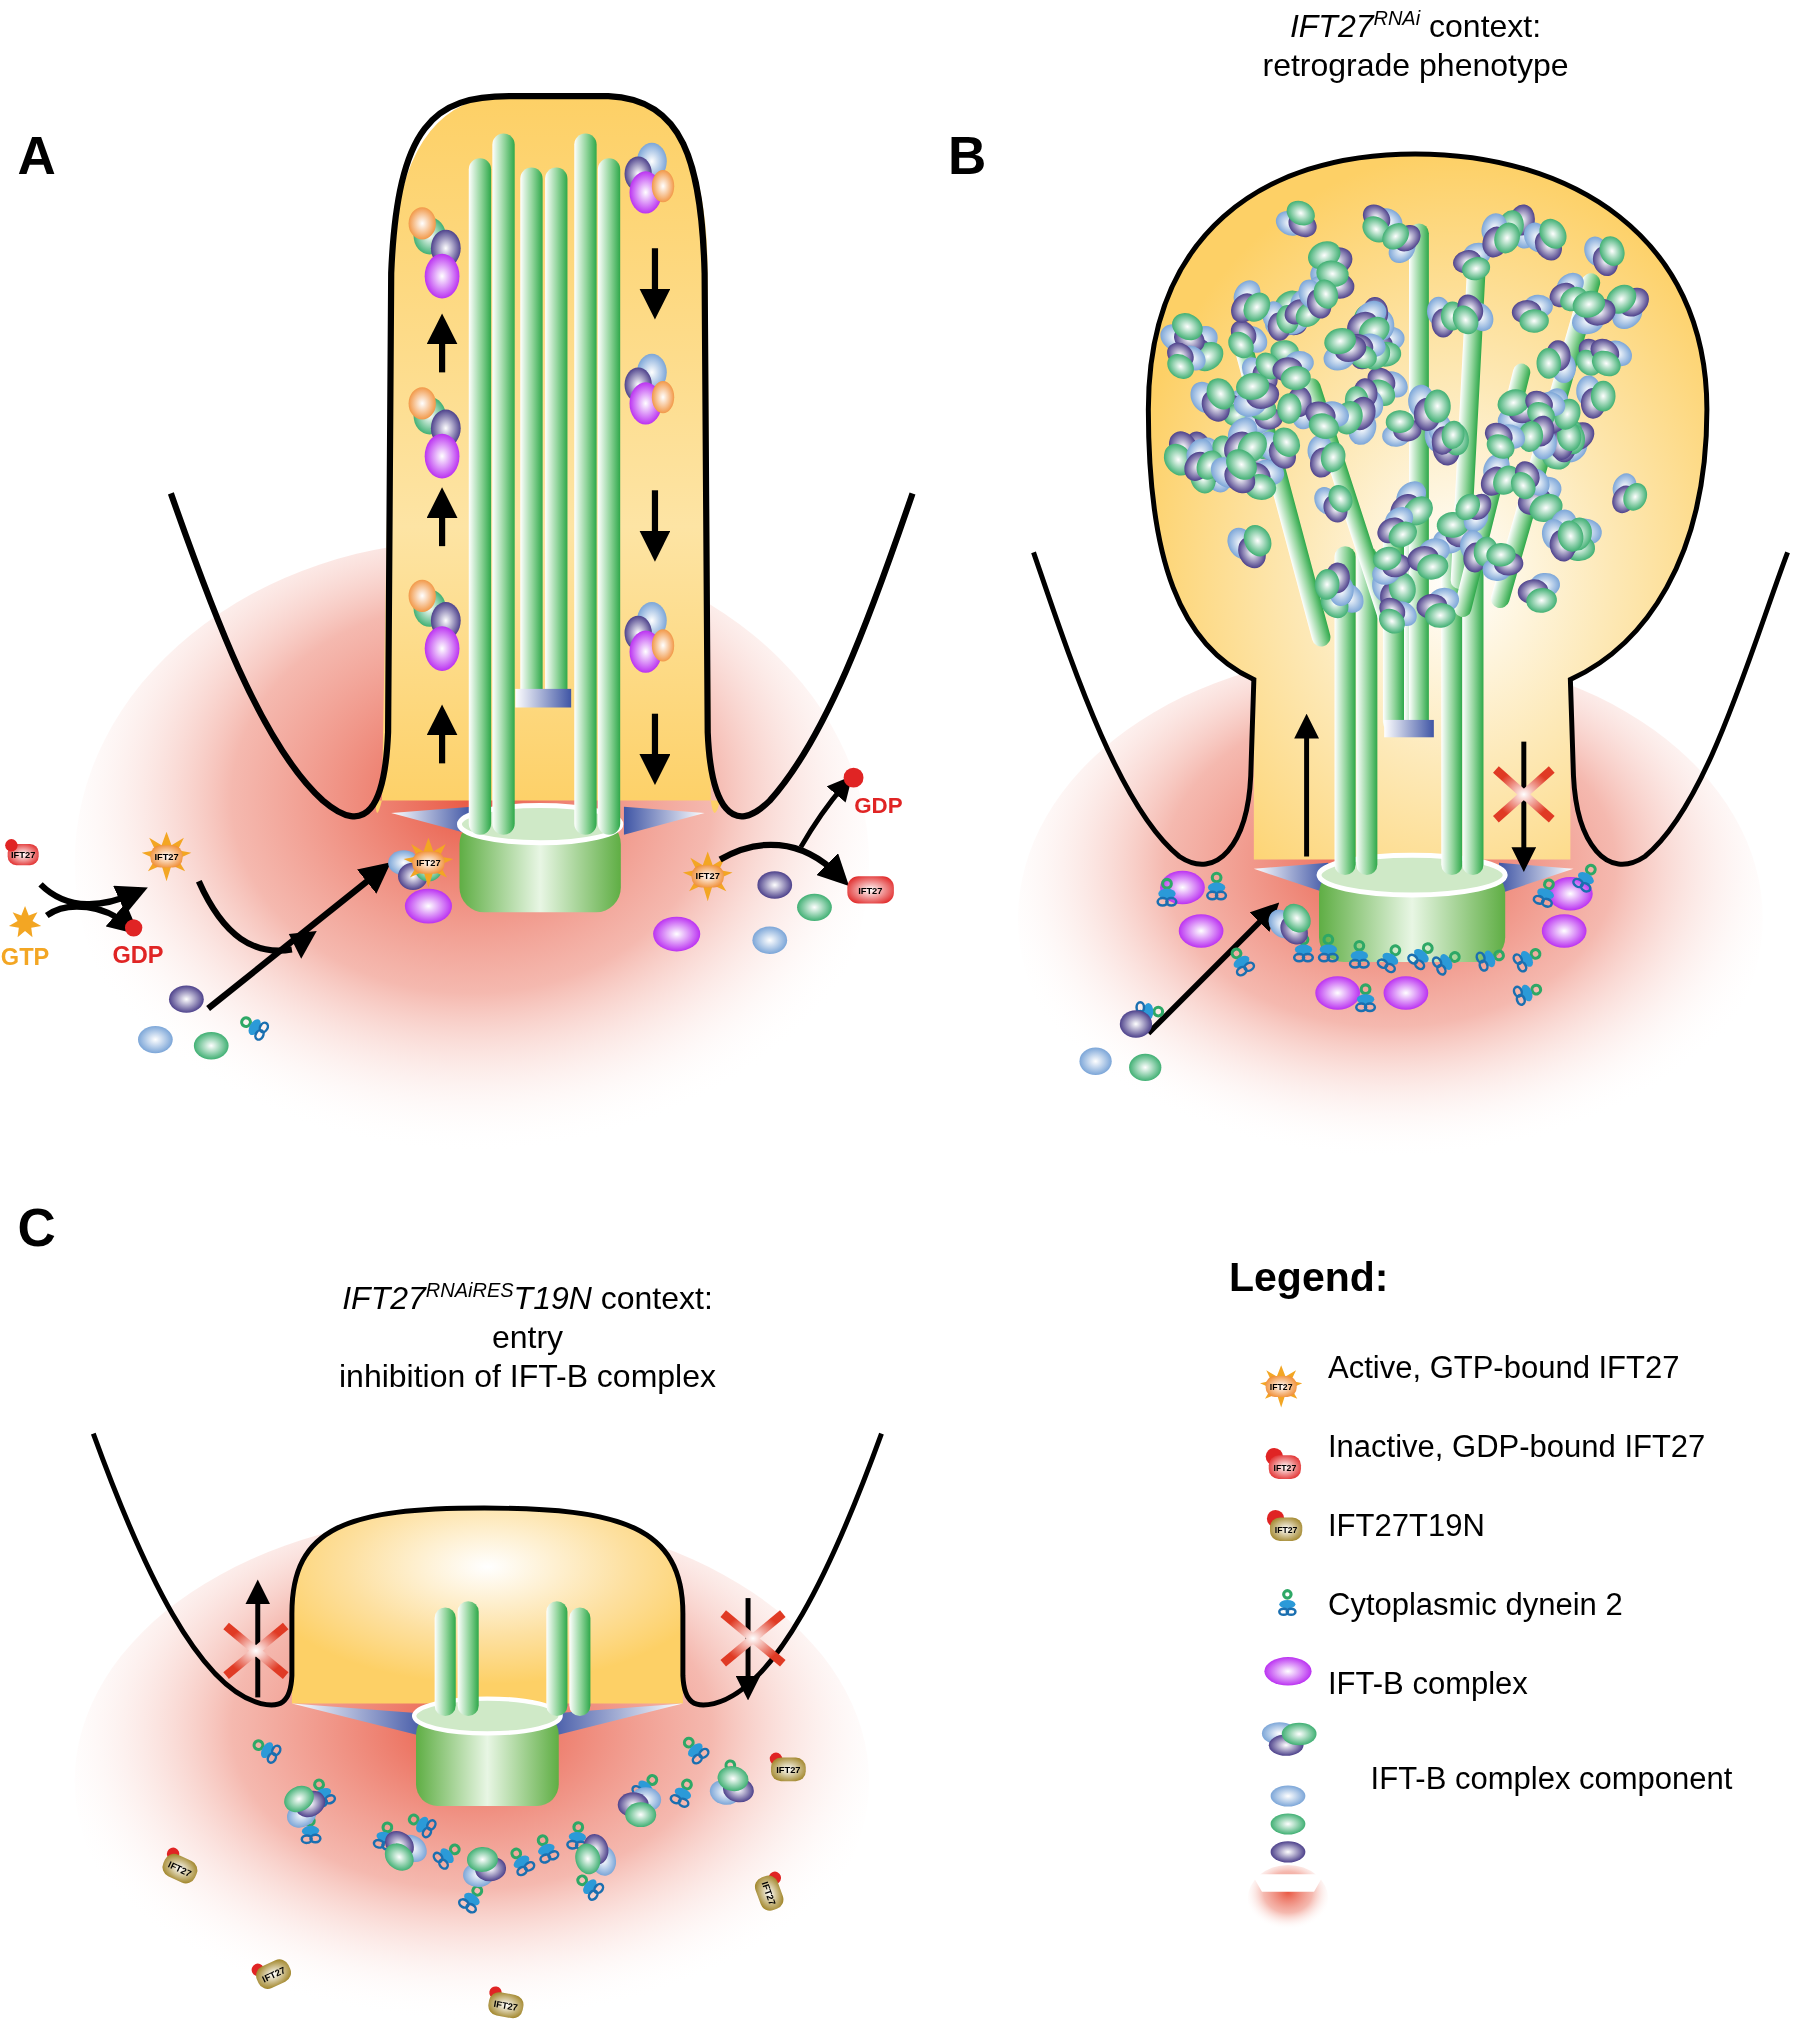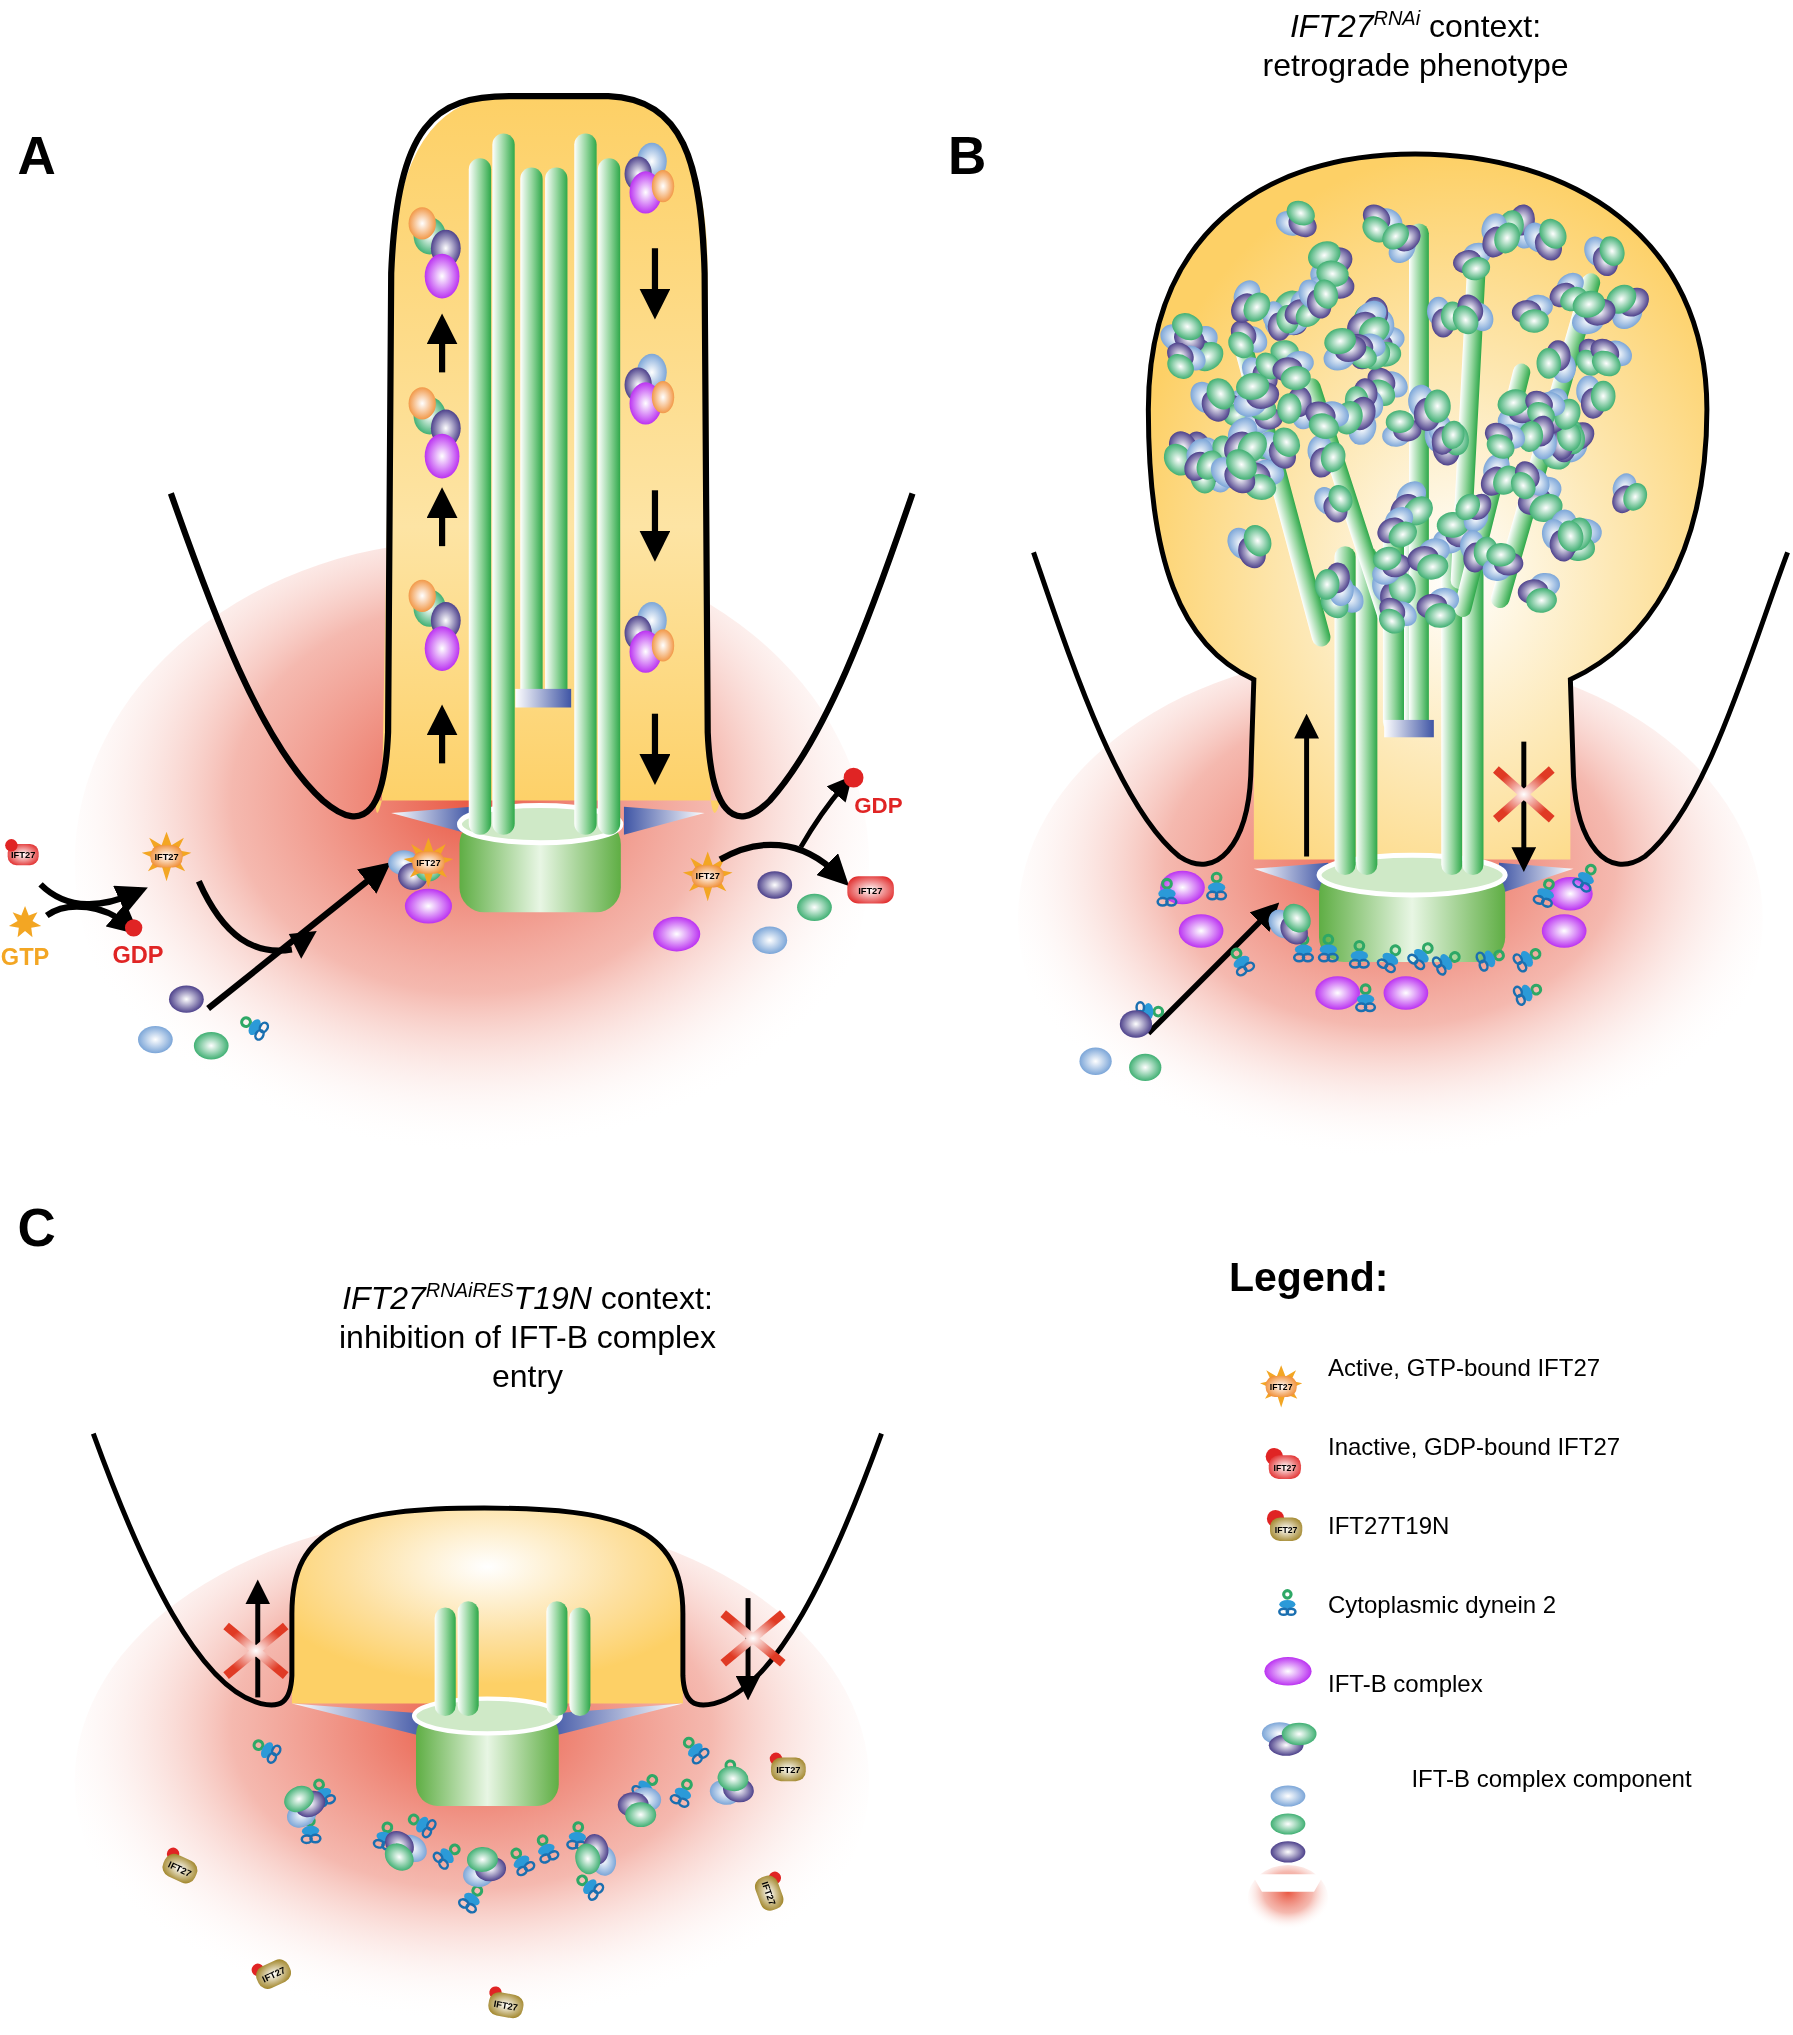"inhibition of IFT-B complex" div { order: before "entry" -> after "entry" }
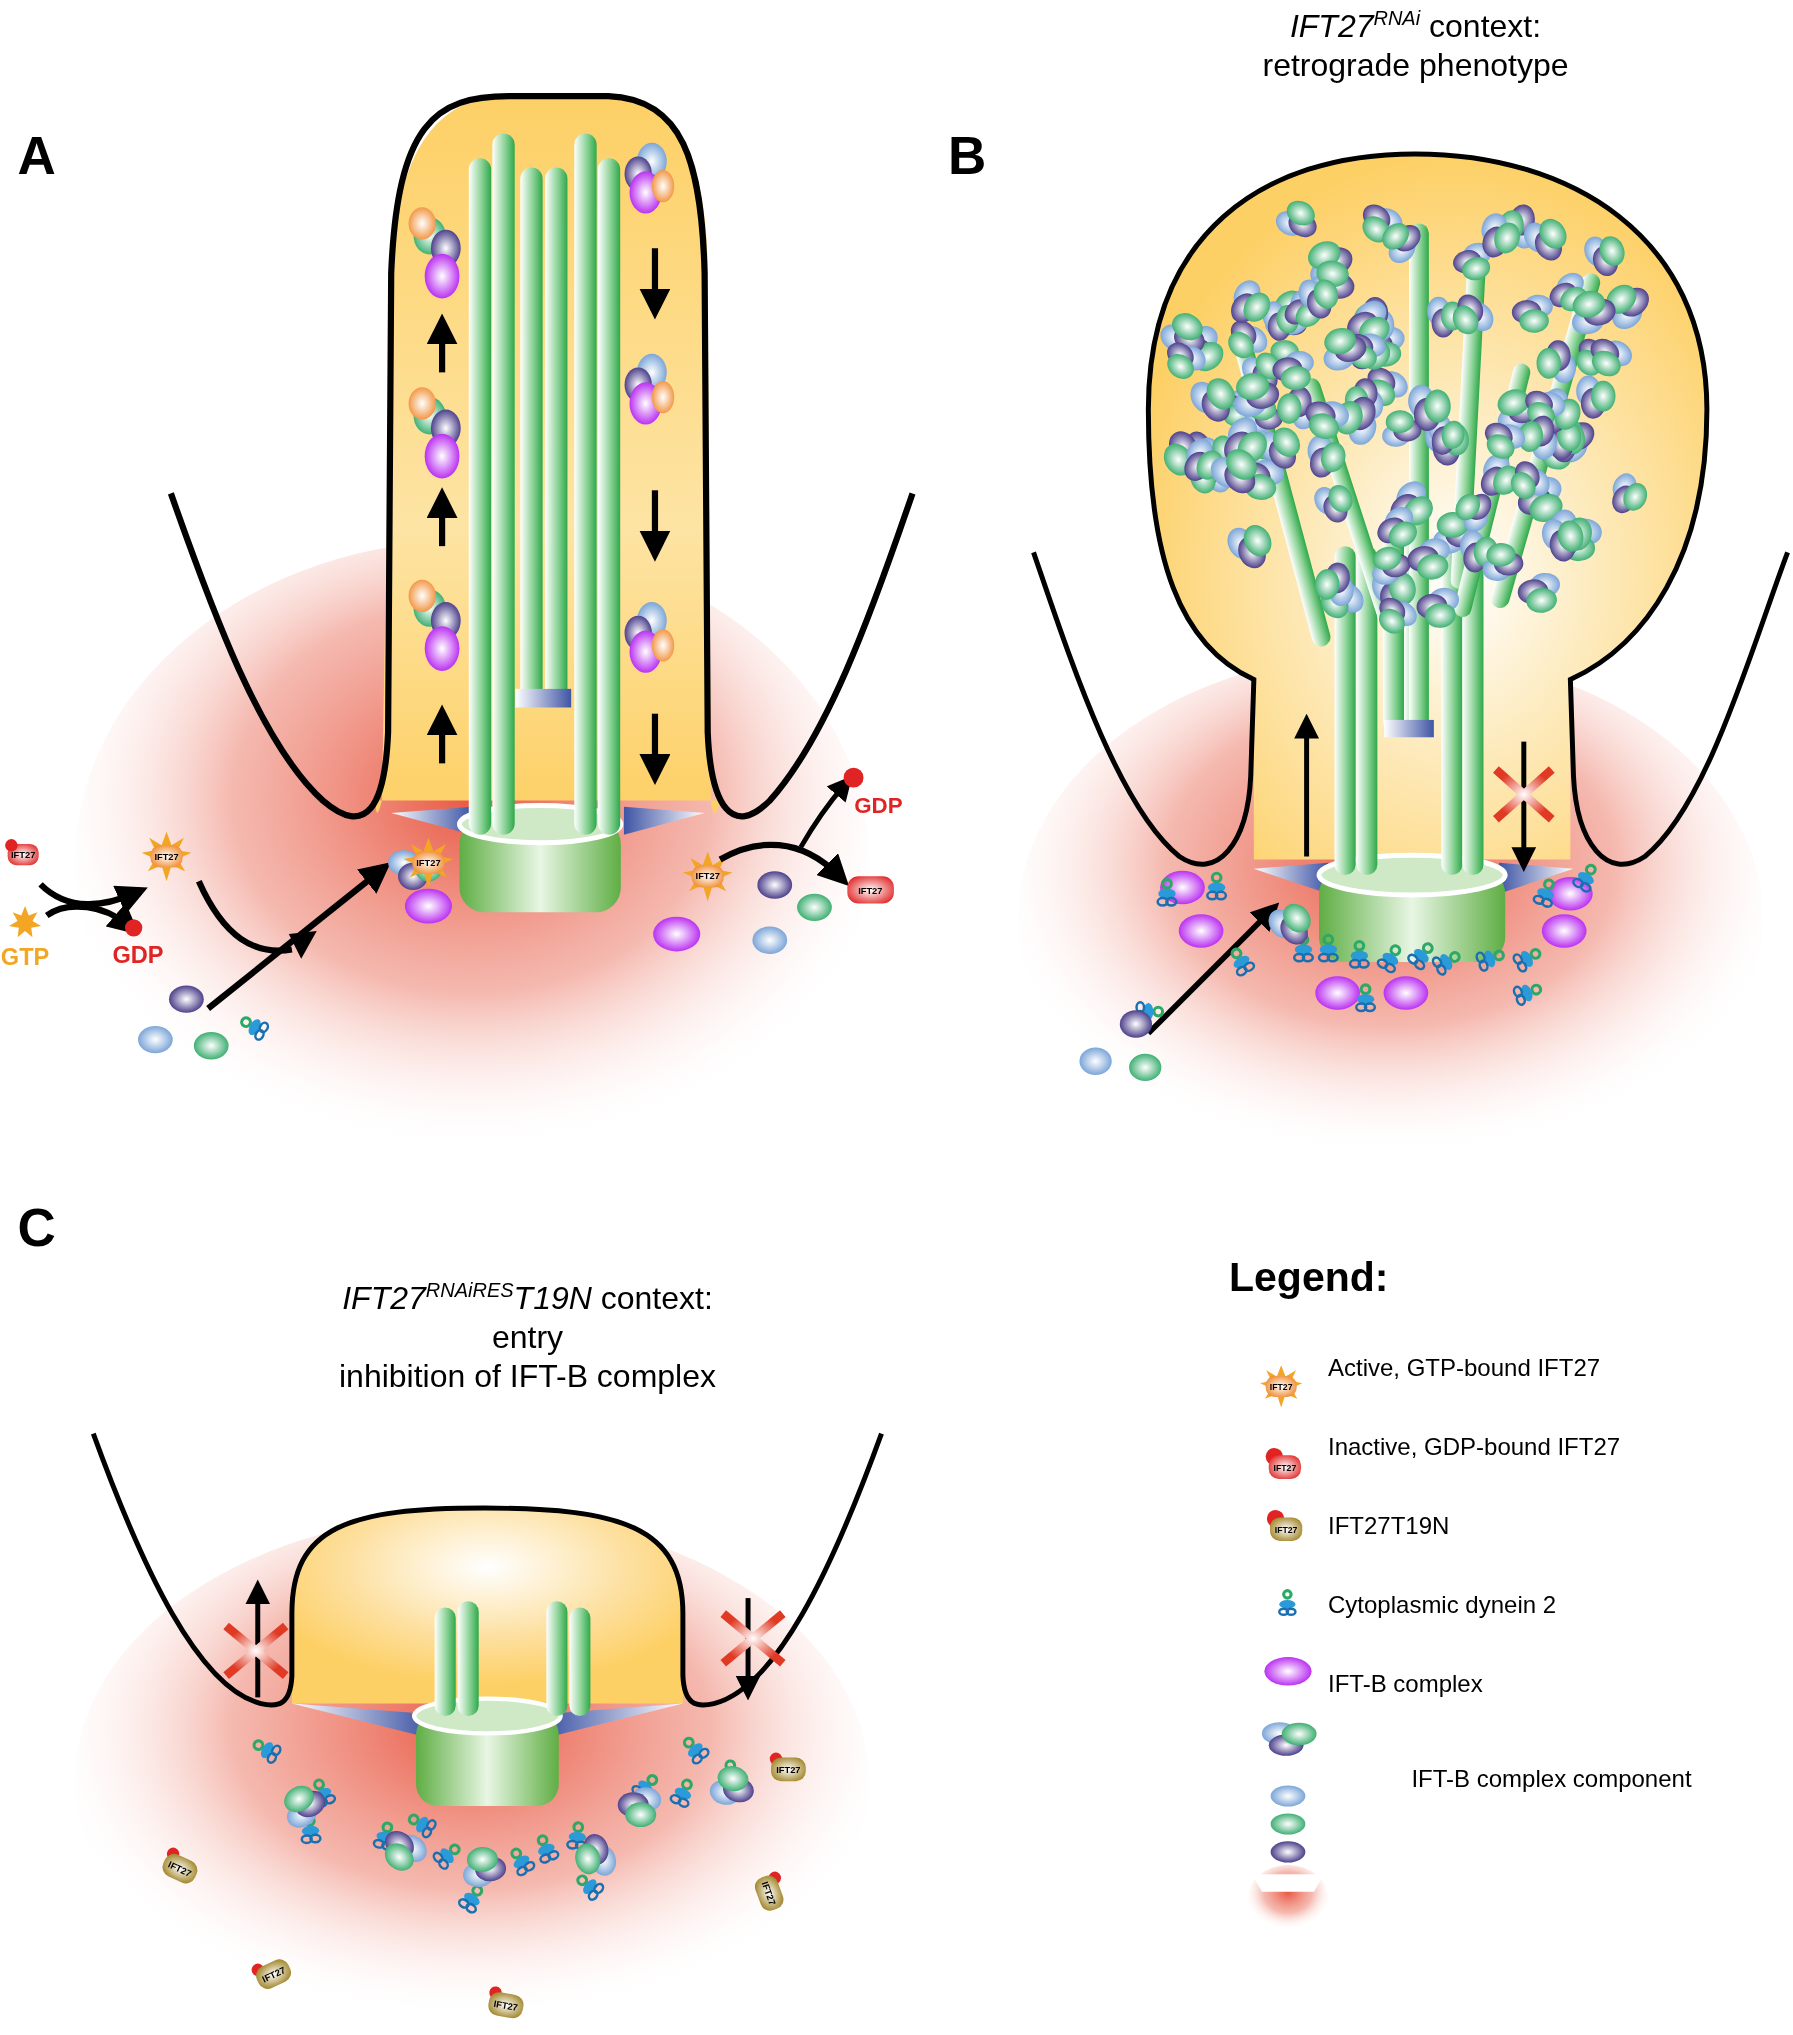"Active, GTP-bound IFT27" .legend-label { font-size: 24px -> 31px }
